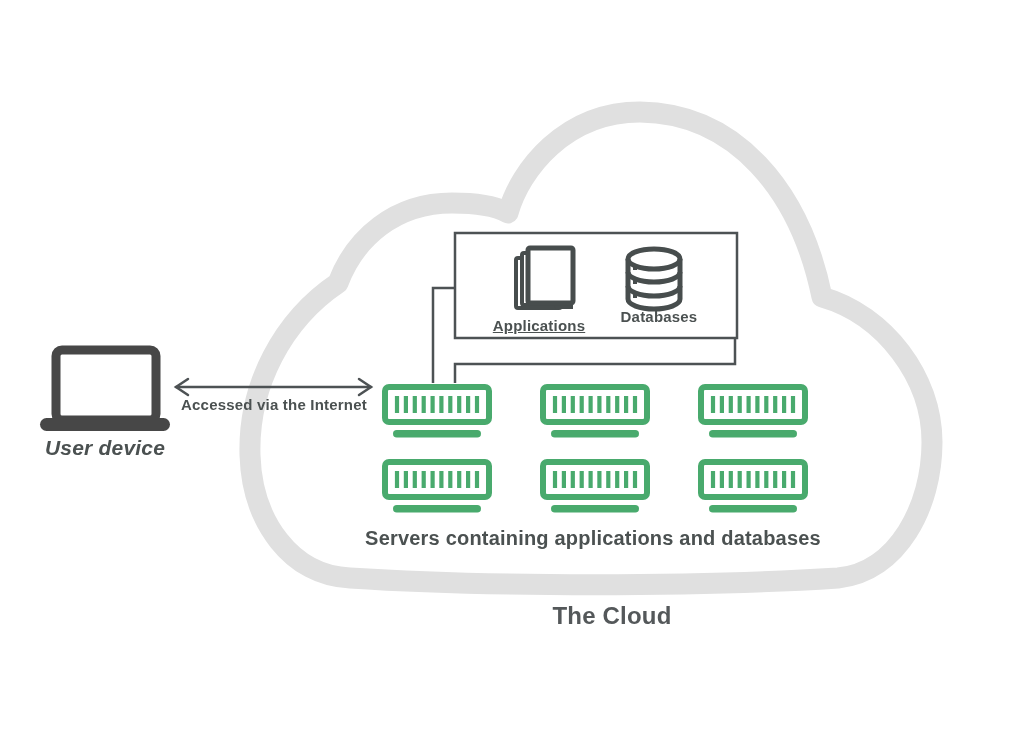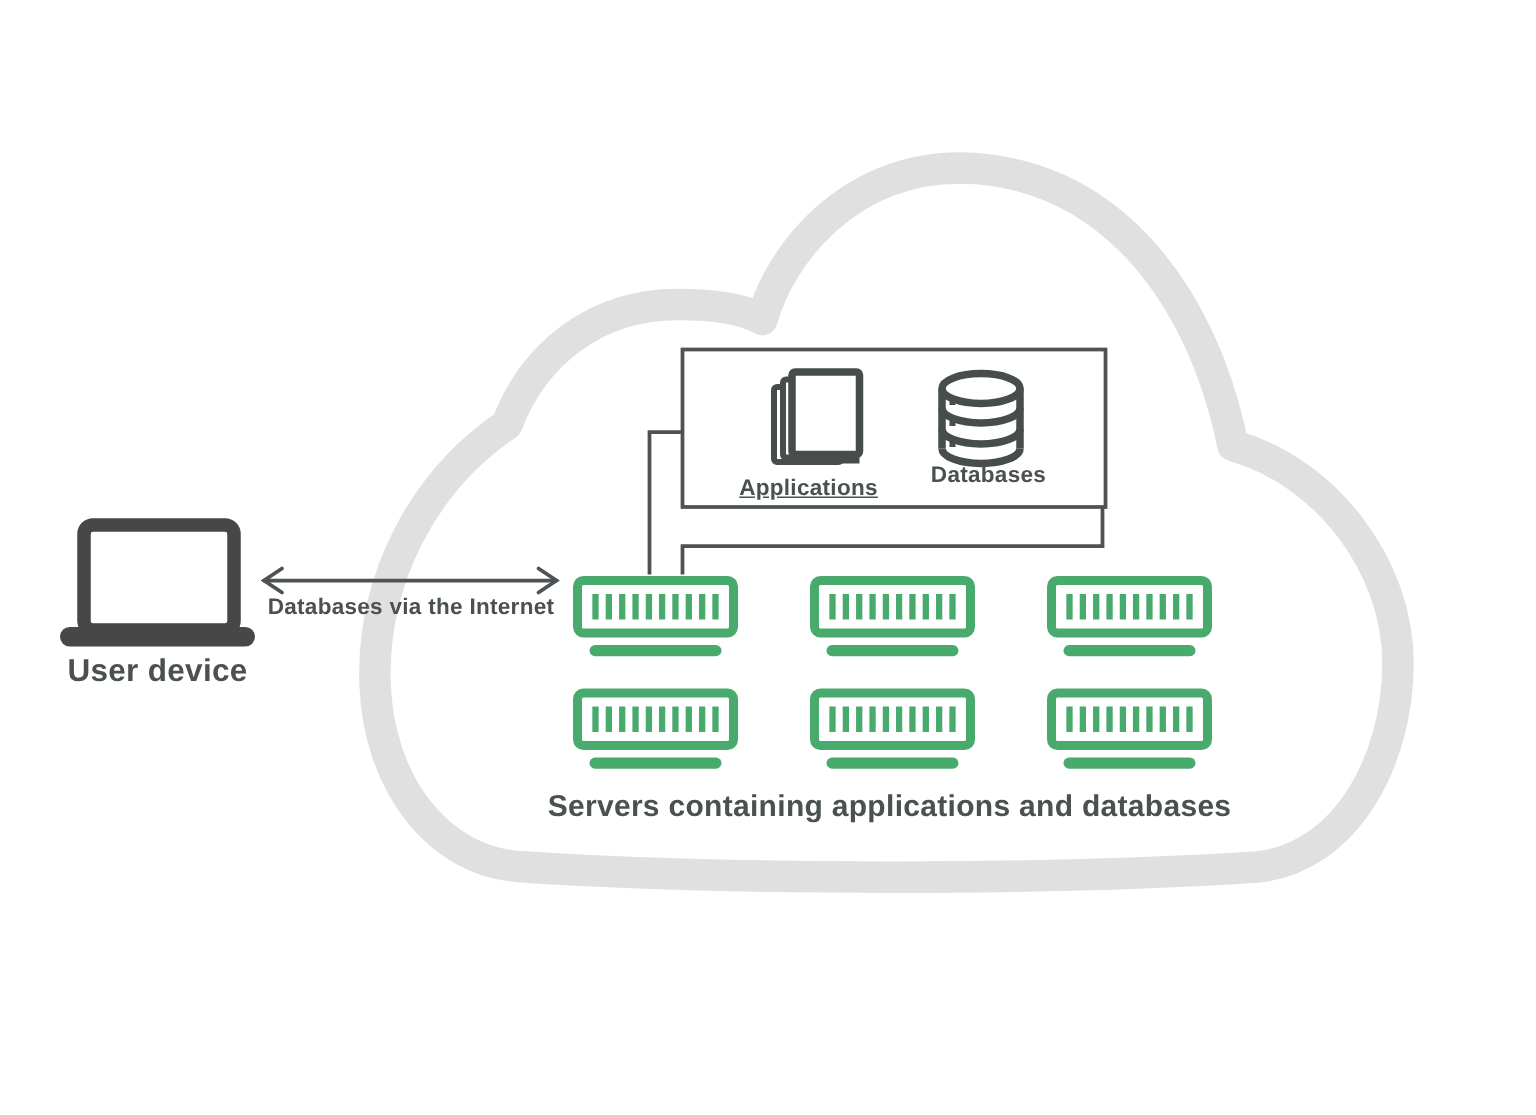"Databases via the Internet" div.lbl { text: Databases -> Accessed }
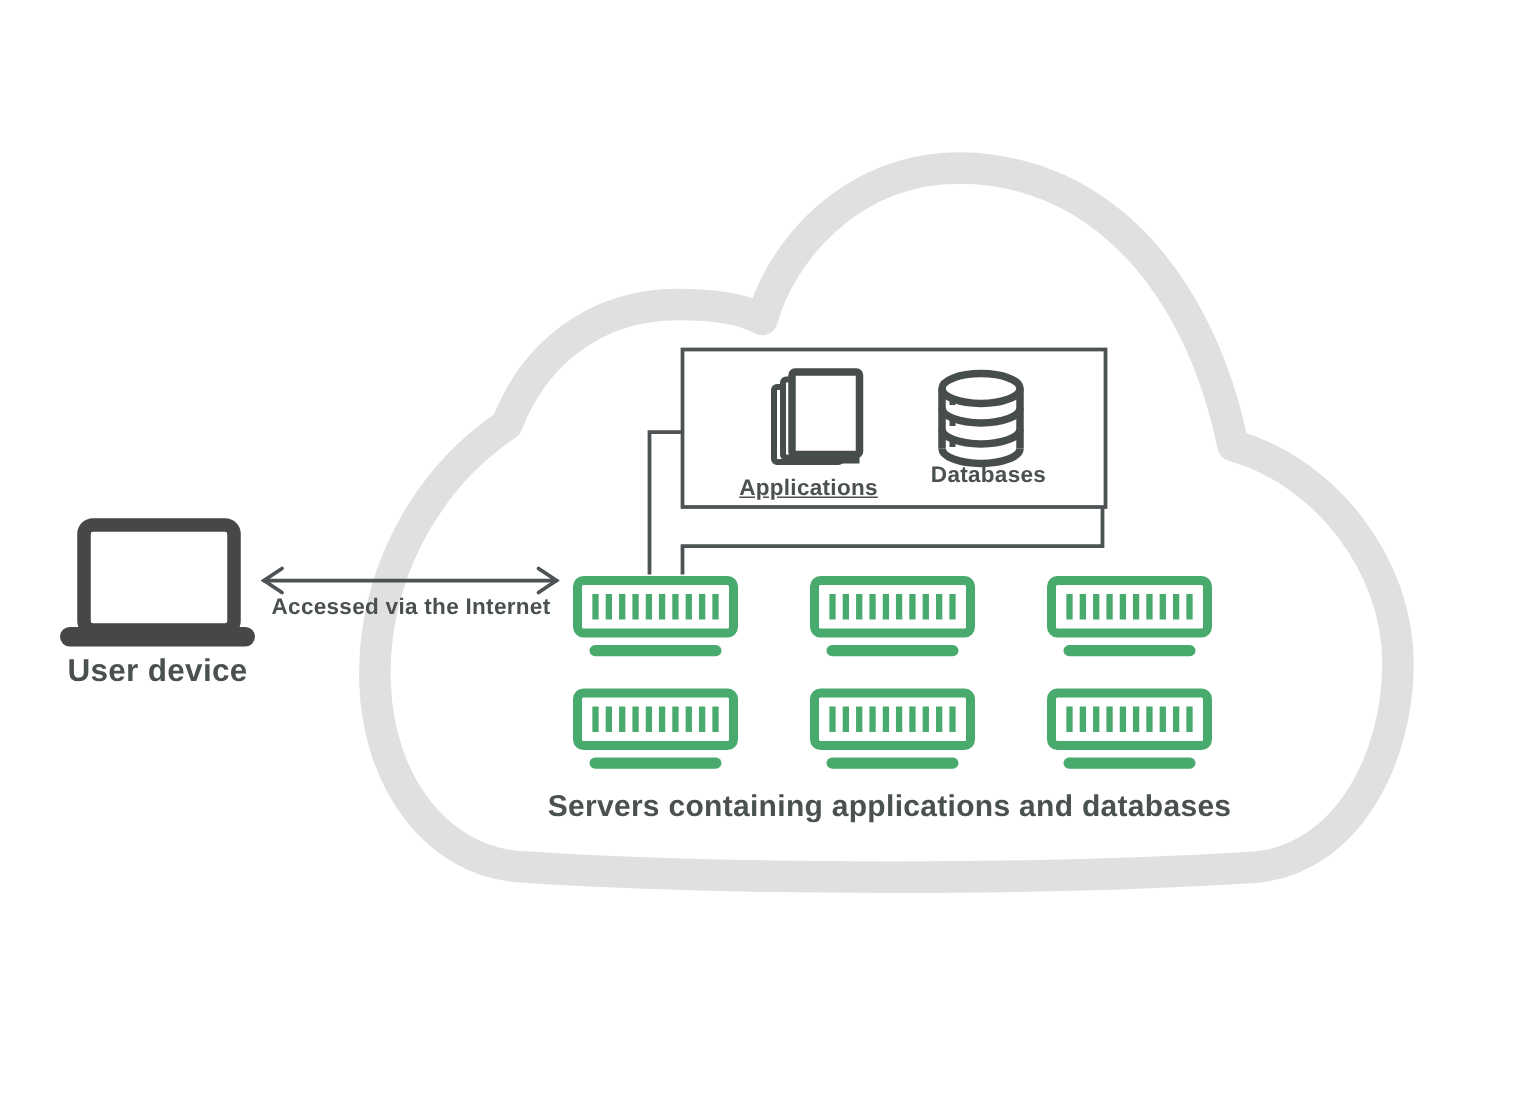"User device" .lbl-user { font-style: none -> italic }
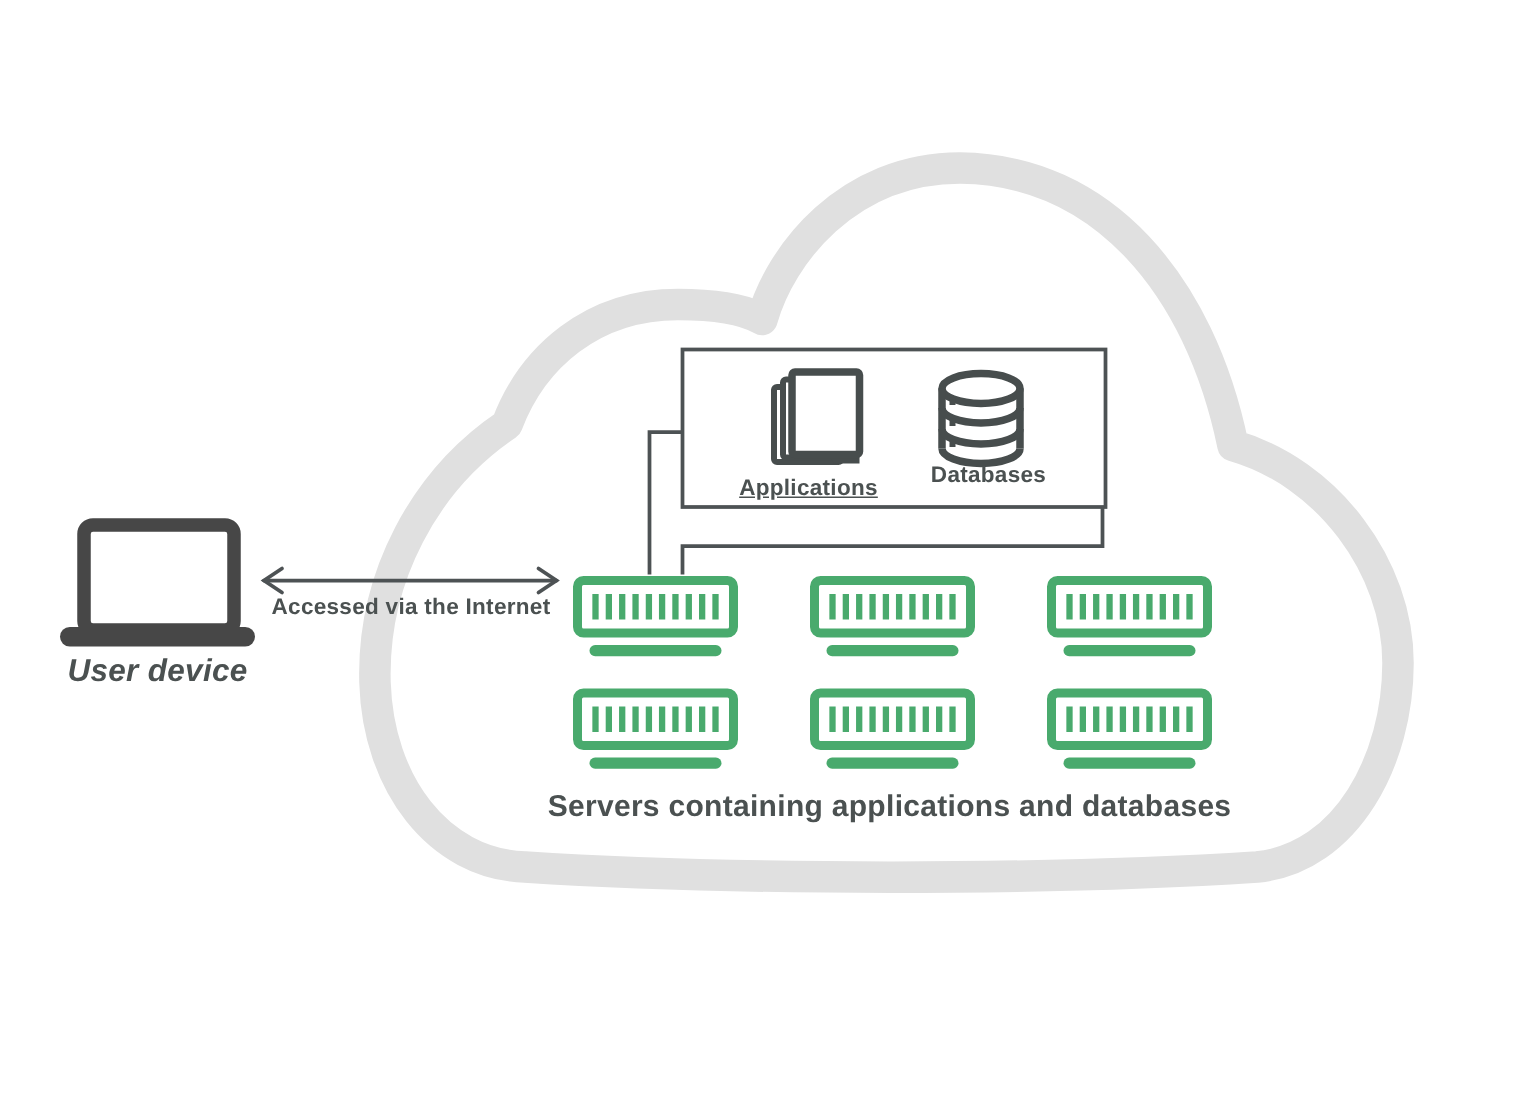"The Cloud" div.lbl { html: none -> <div>The Cloud</div> }
